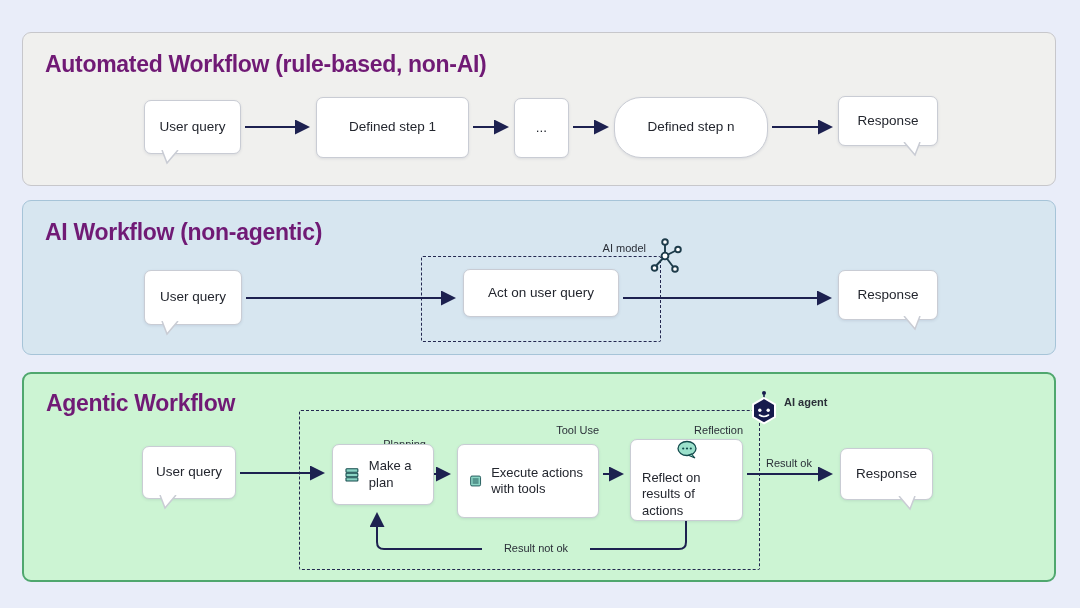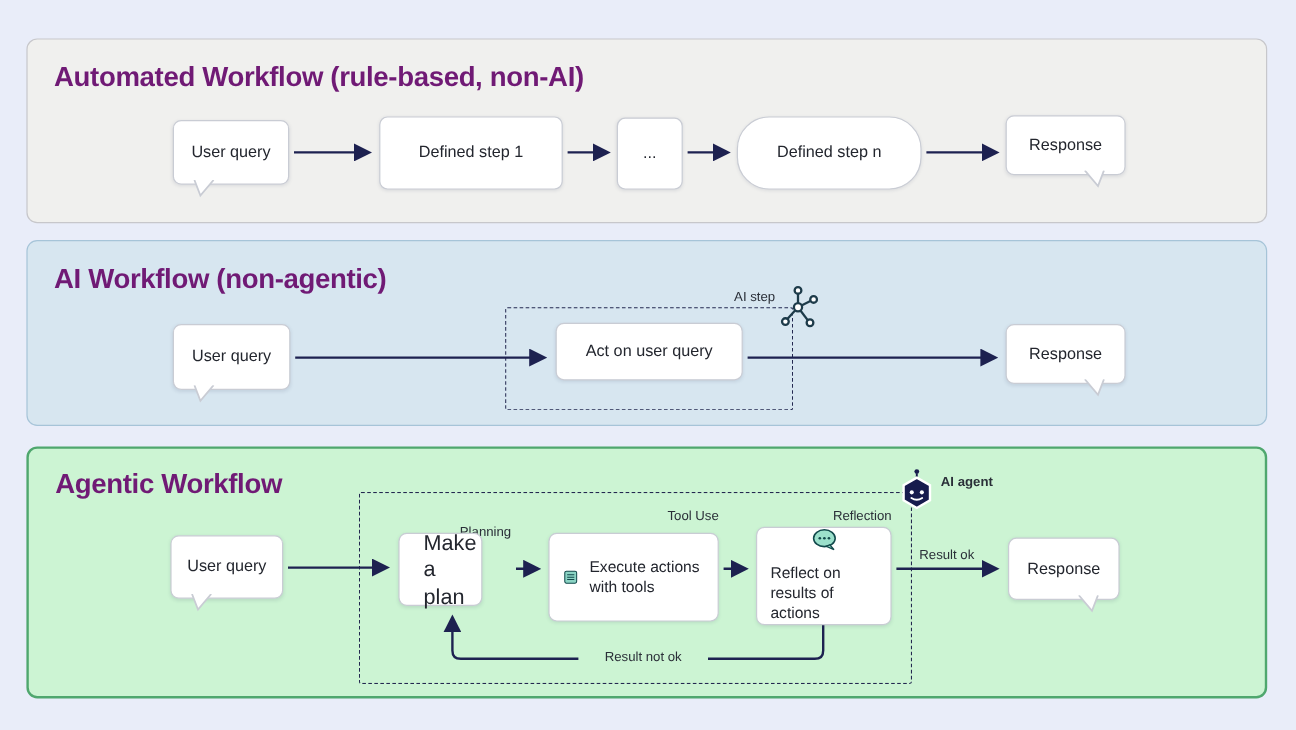"AI step" div.lbl { text: step -> model }
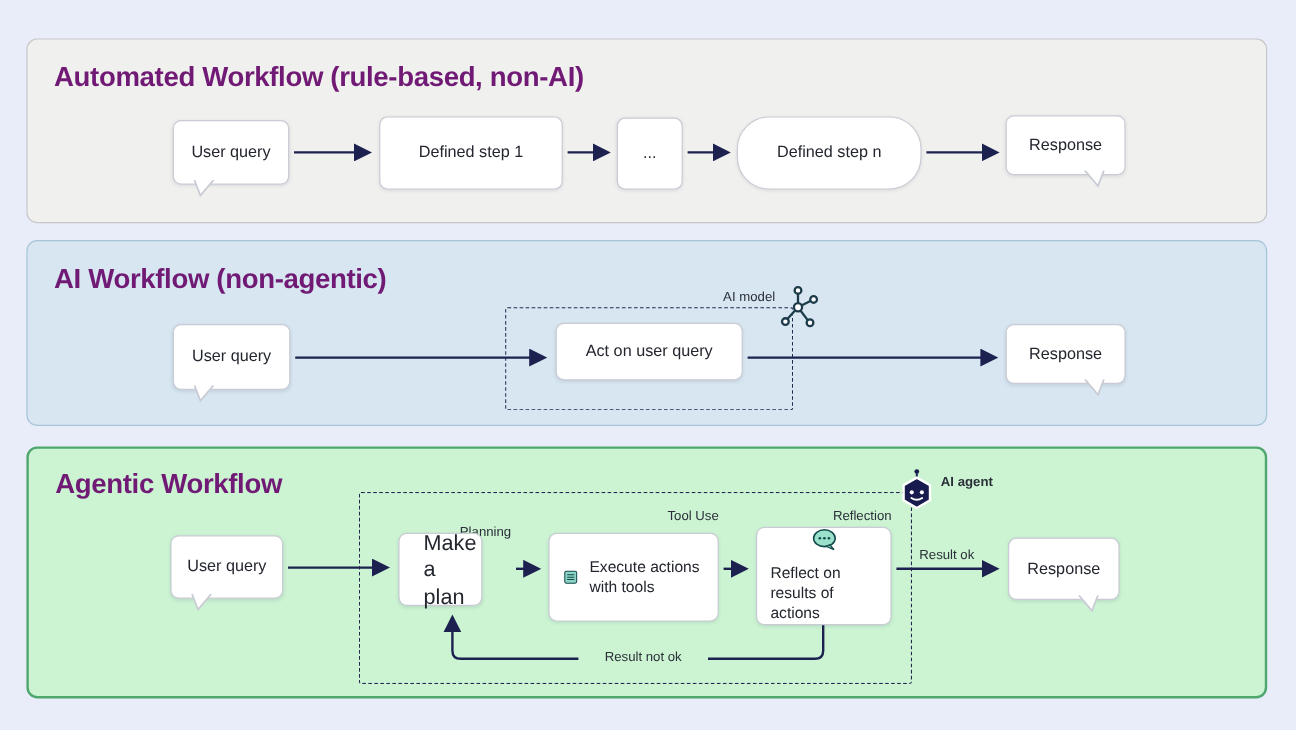"Make a plan" div.node { font-size: 18px -> 13px; width: 70px -> 102px }
